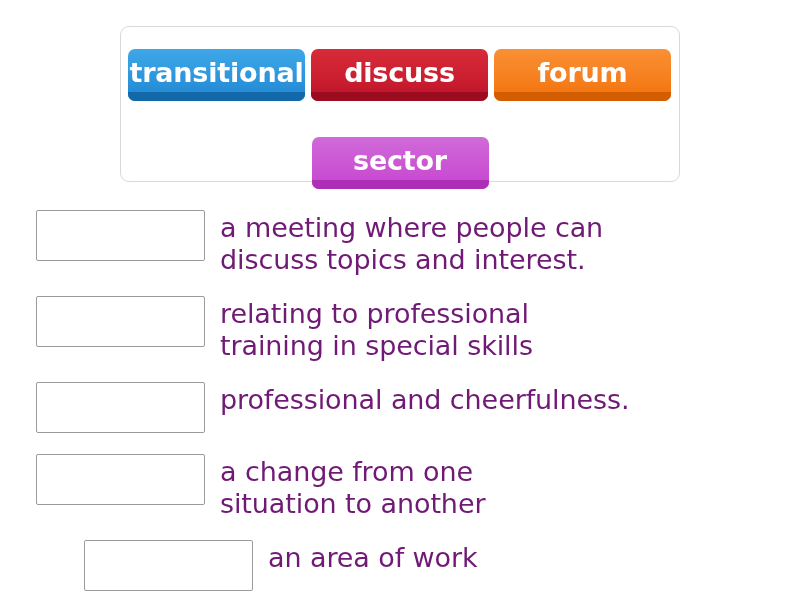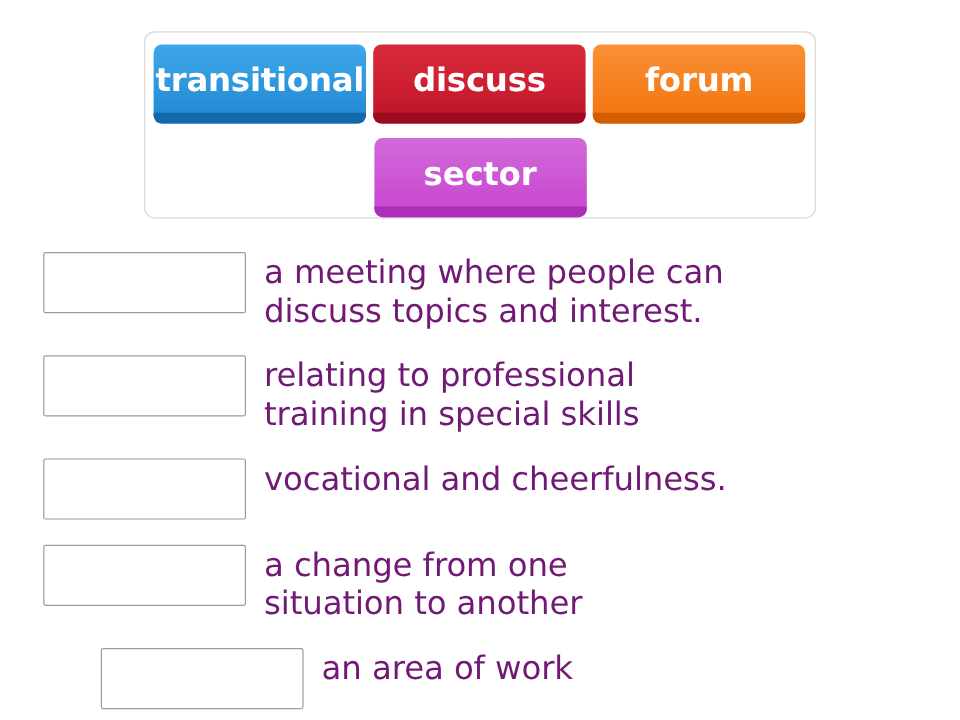"transitional" .word-tile { height: 66px -> 52px; margin: 4px 3px -> 16px 3px }
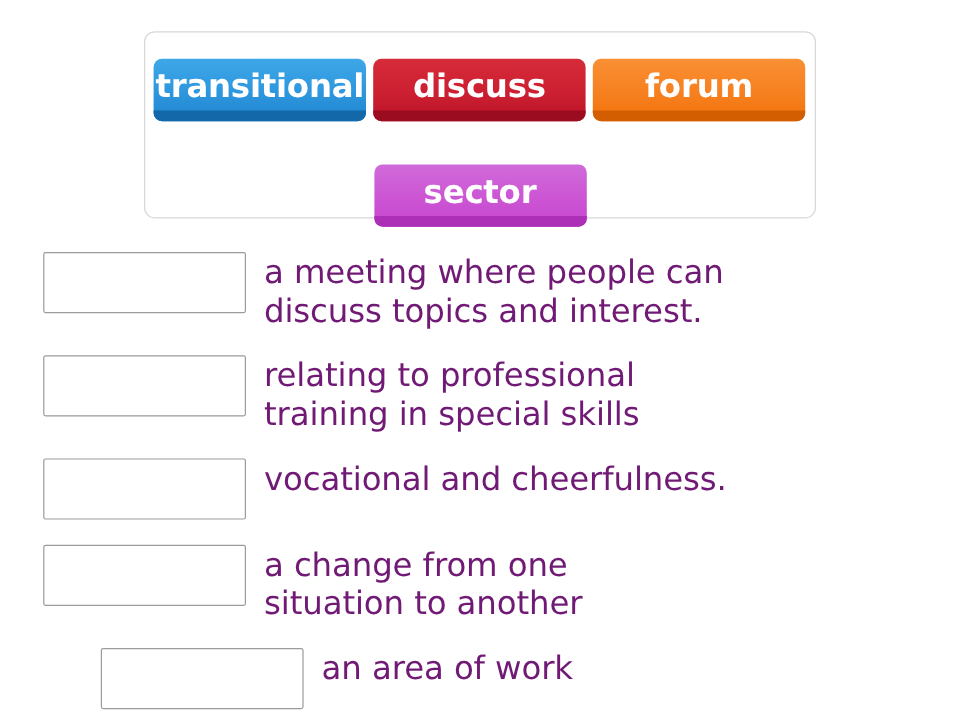"vocational and cheerfulness." div.definition-text { text: vocational -> professional }
